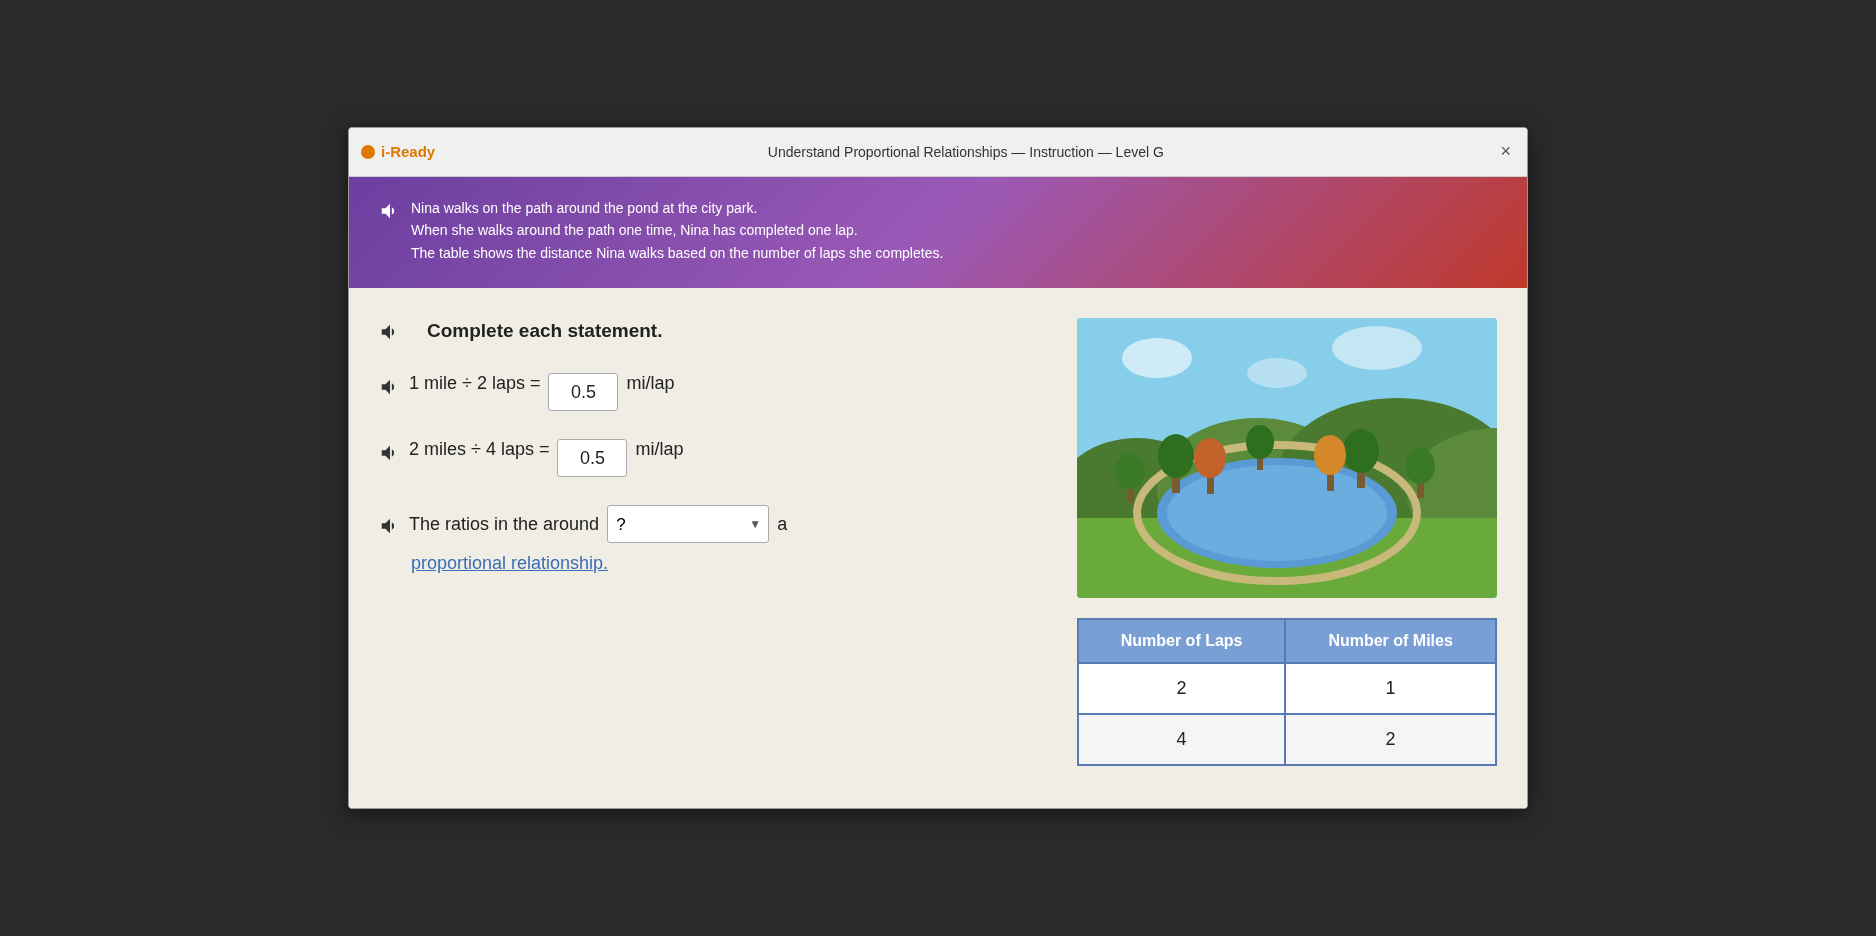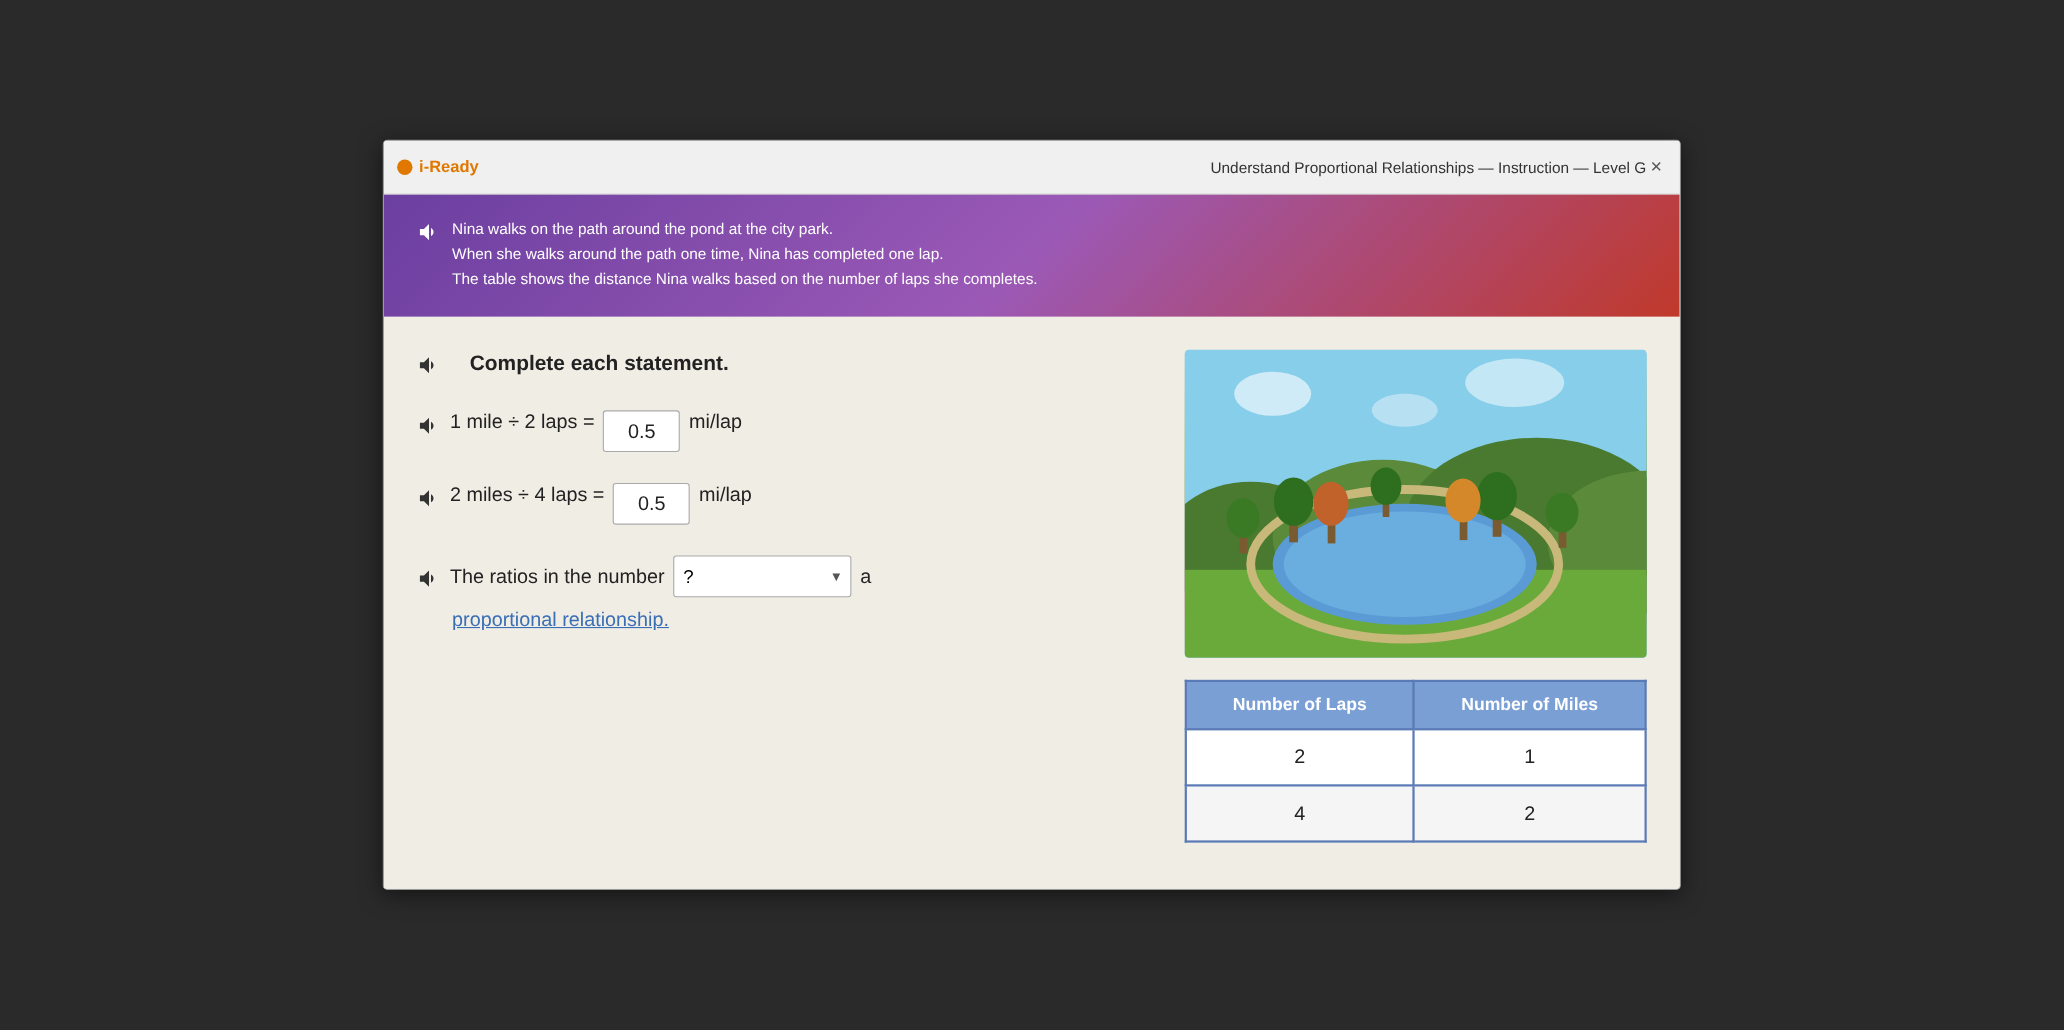"Understand Proportional Relationships —" .title-bar-center { text-align: right -> center }
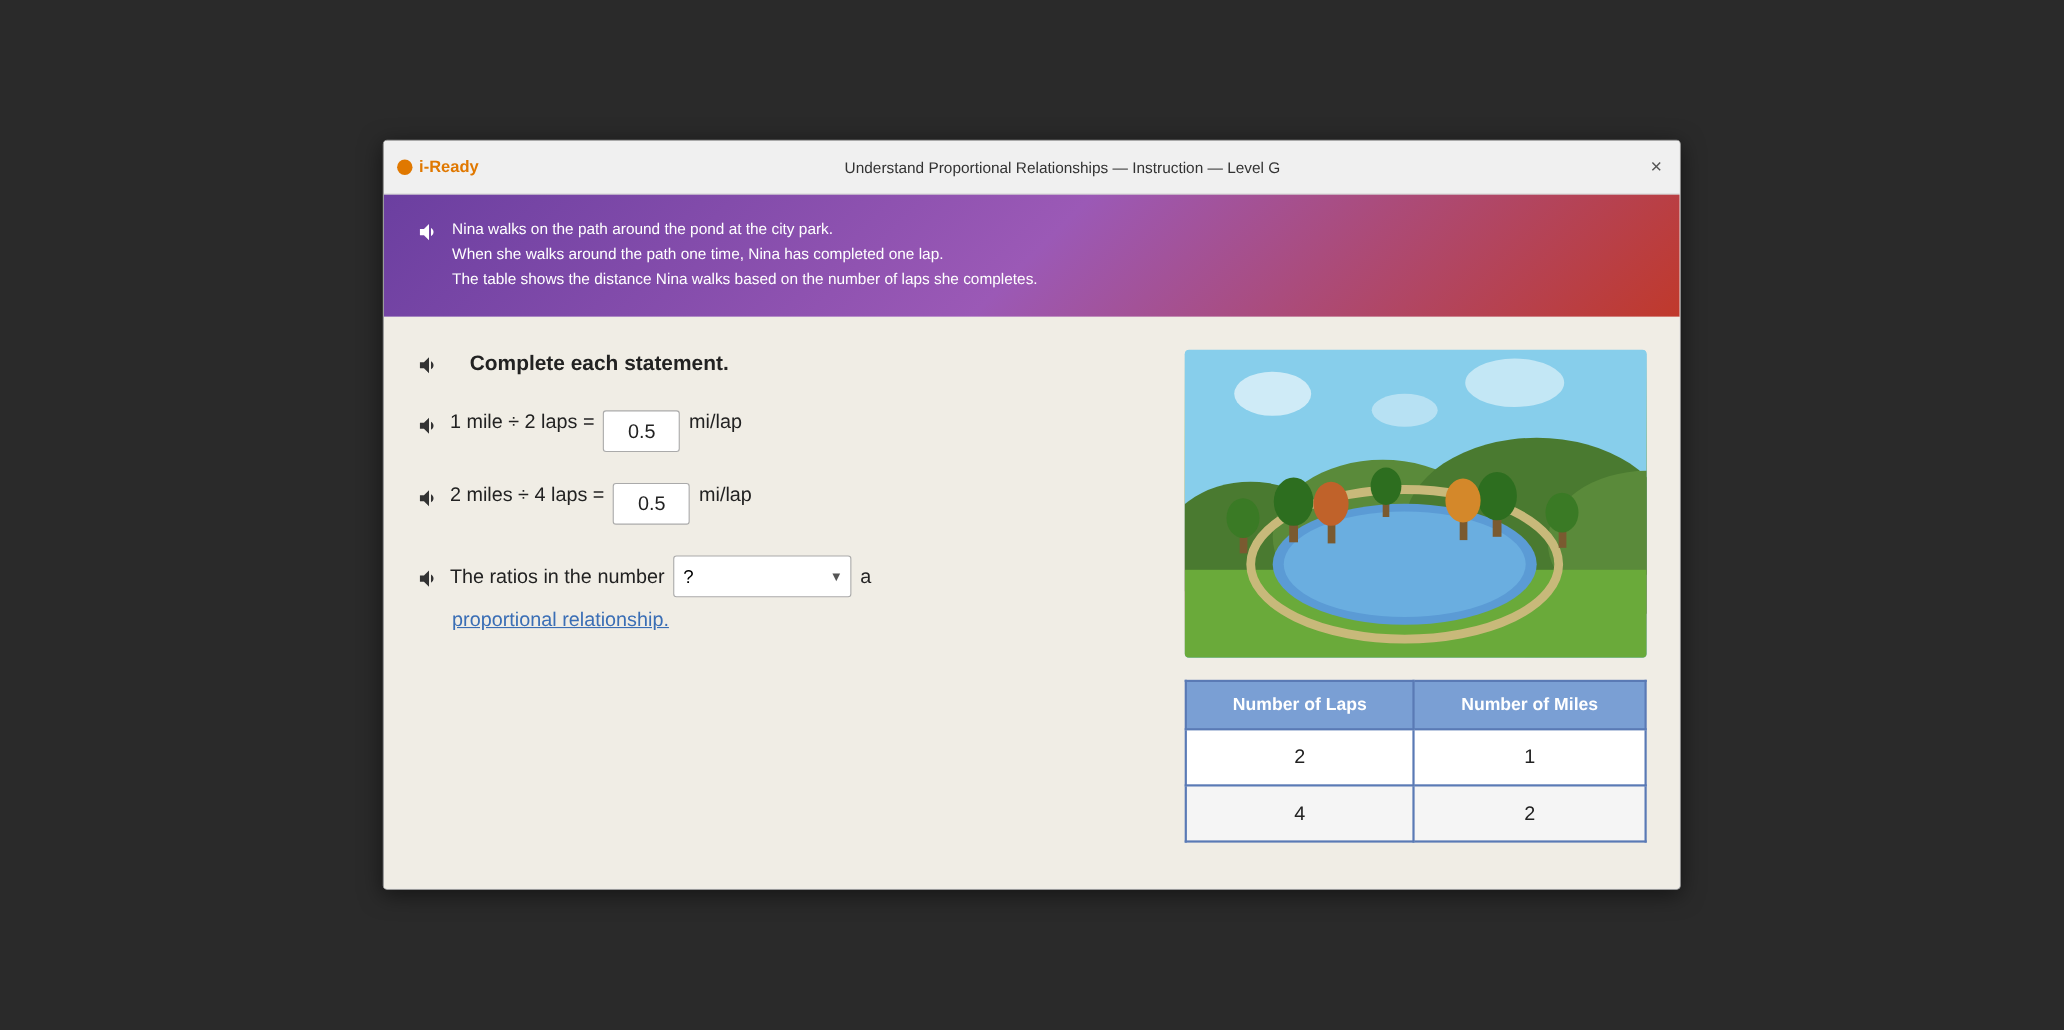"The ratios in the number" span { text: number -> around }
